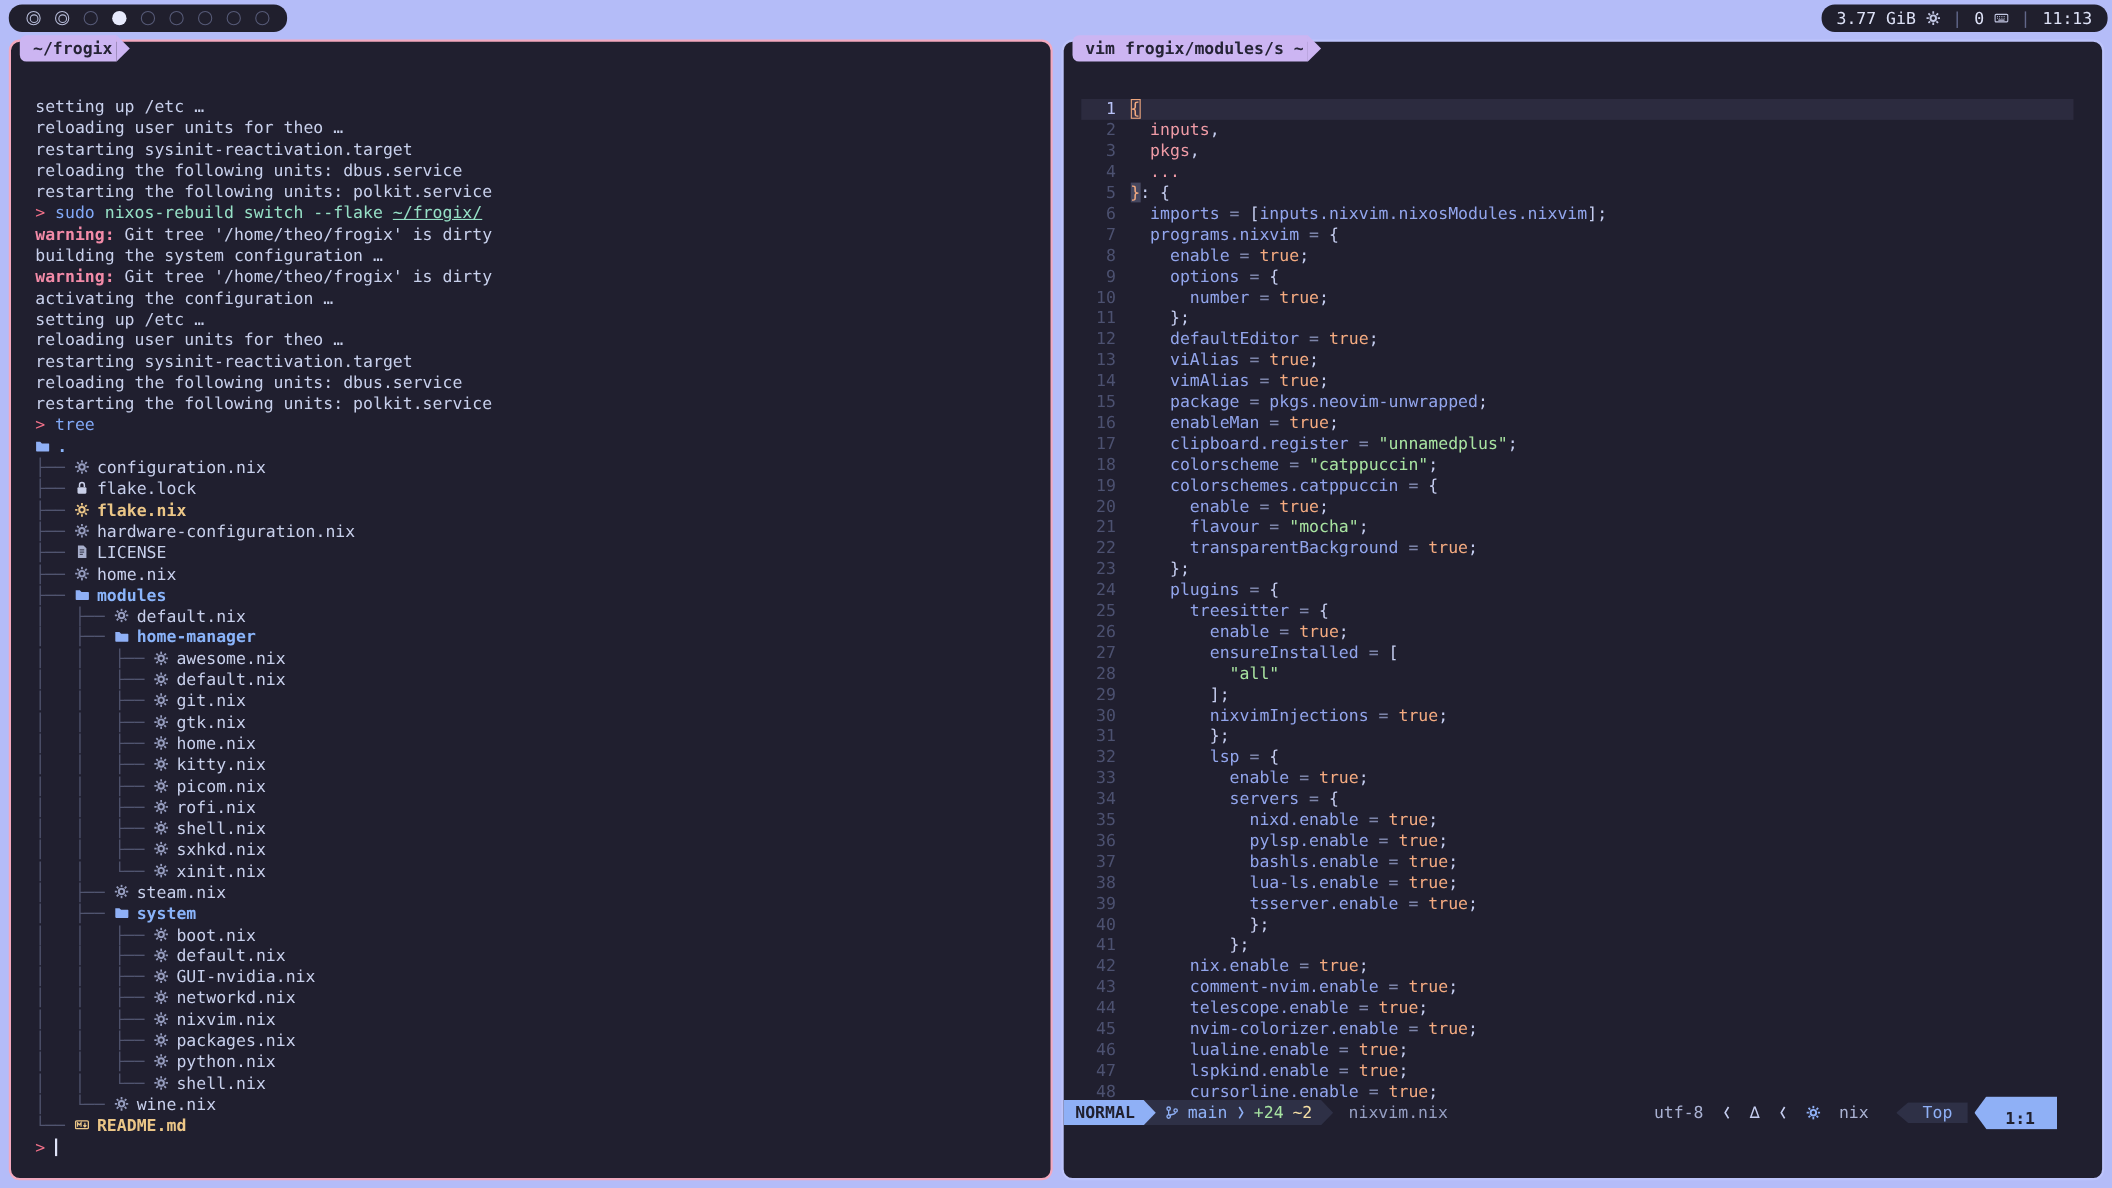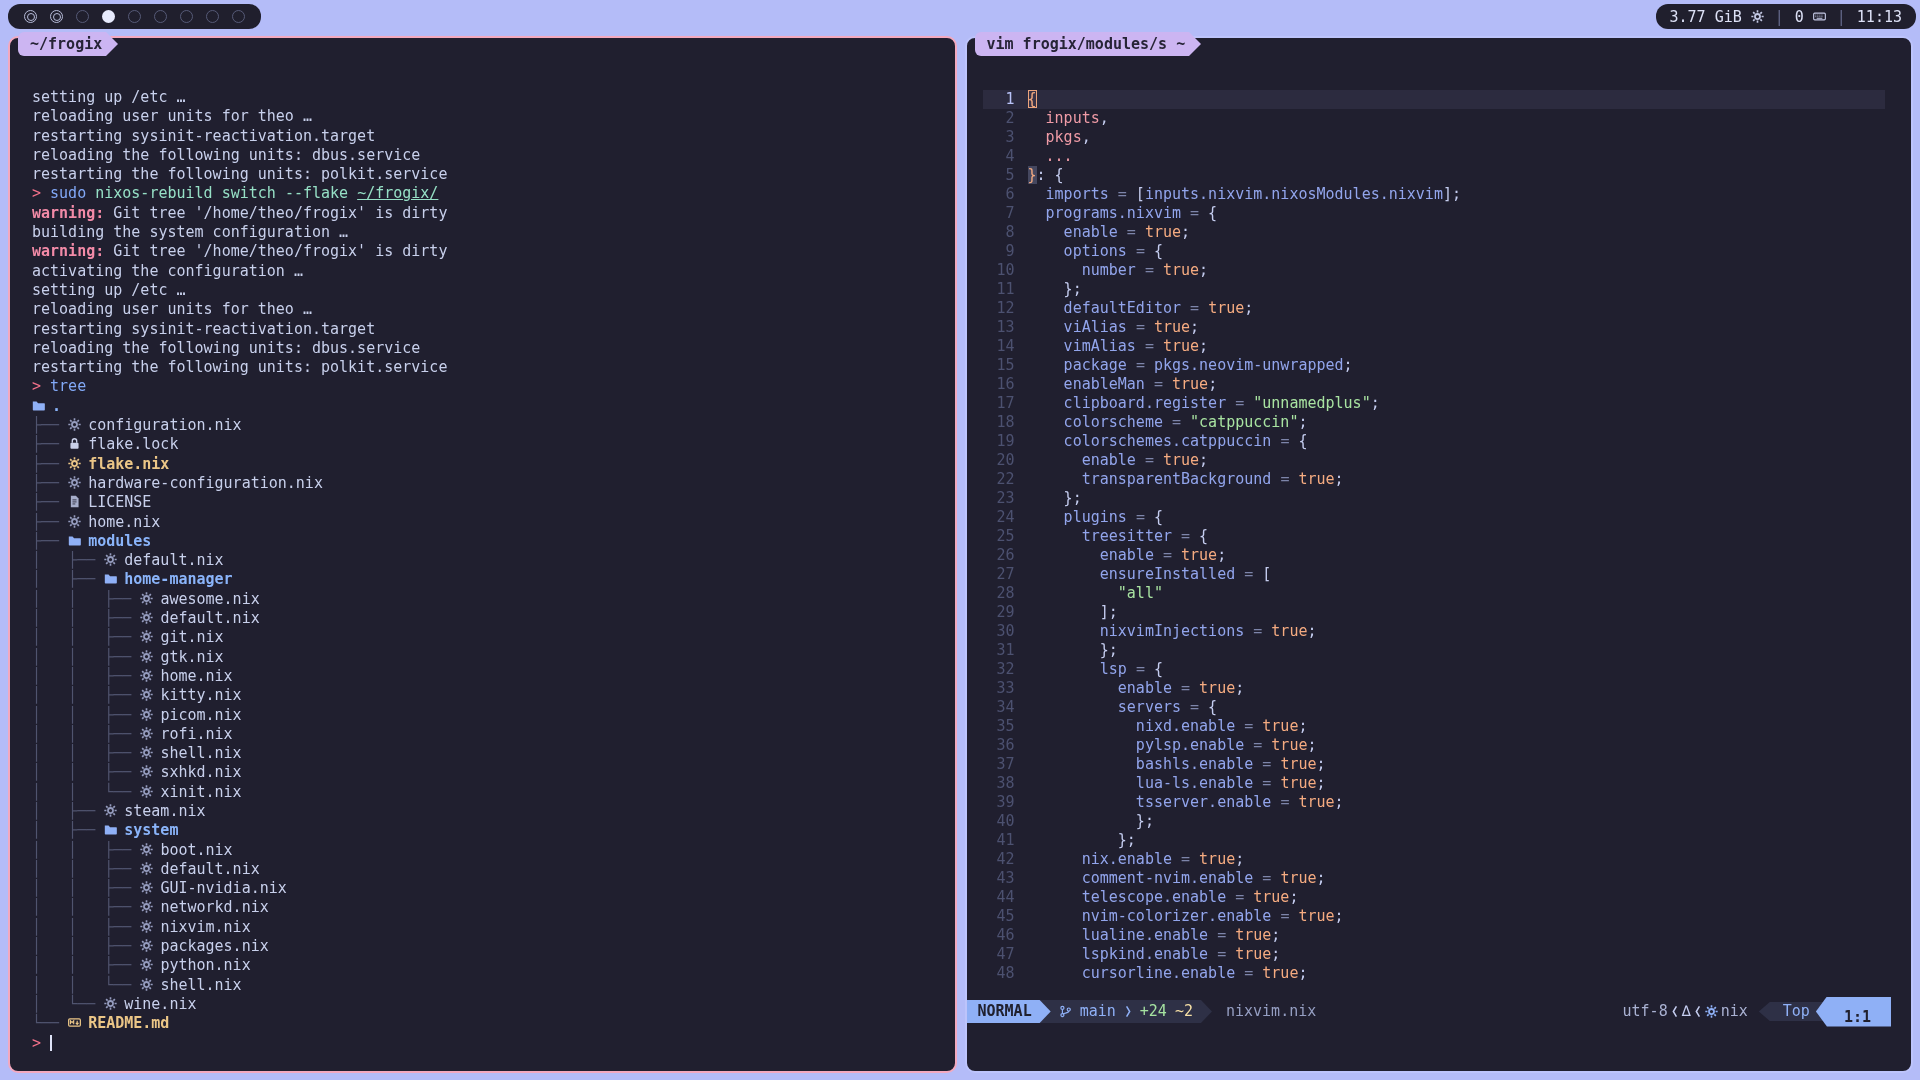"21" div.vline { html: none -> <div> <span>21</span> <span><span> flavour</span><span> </span><span>=</span><span> </span><span>"mocha"</span><span>;</span></span> </div> }
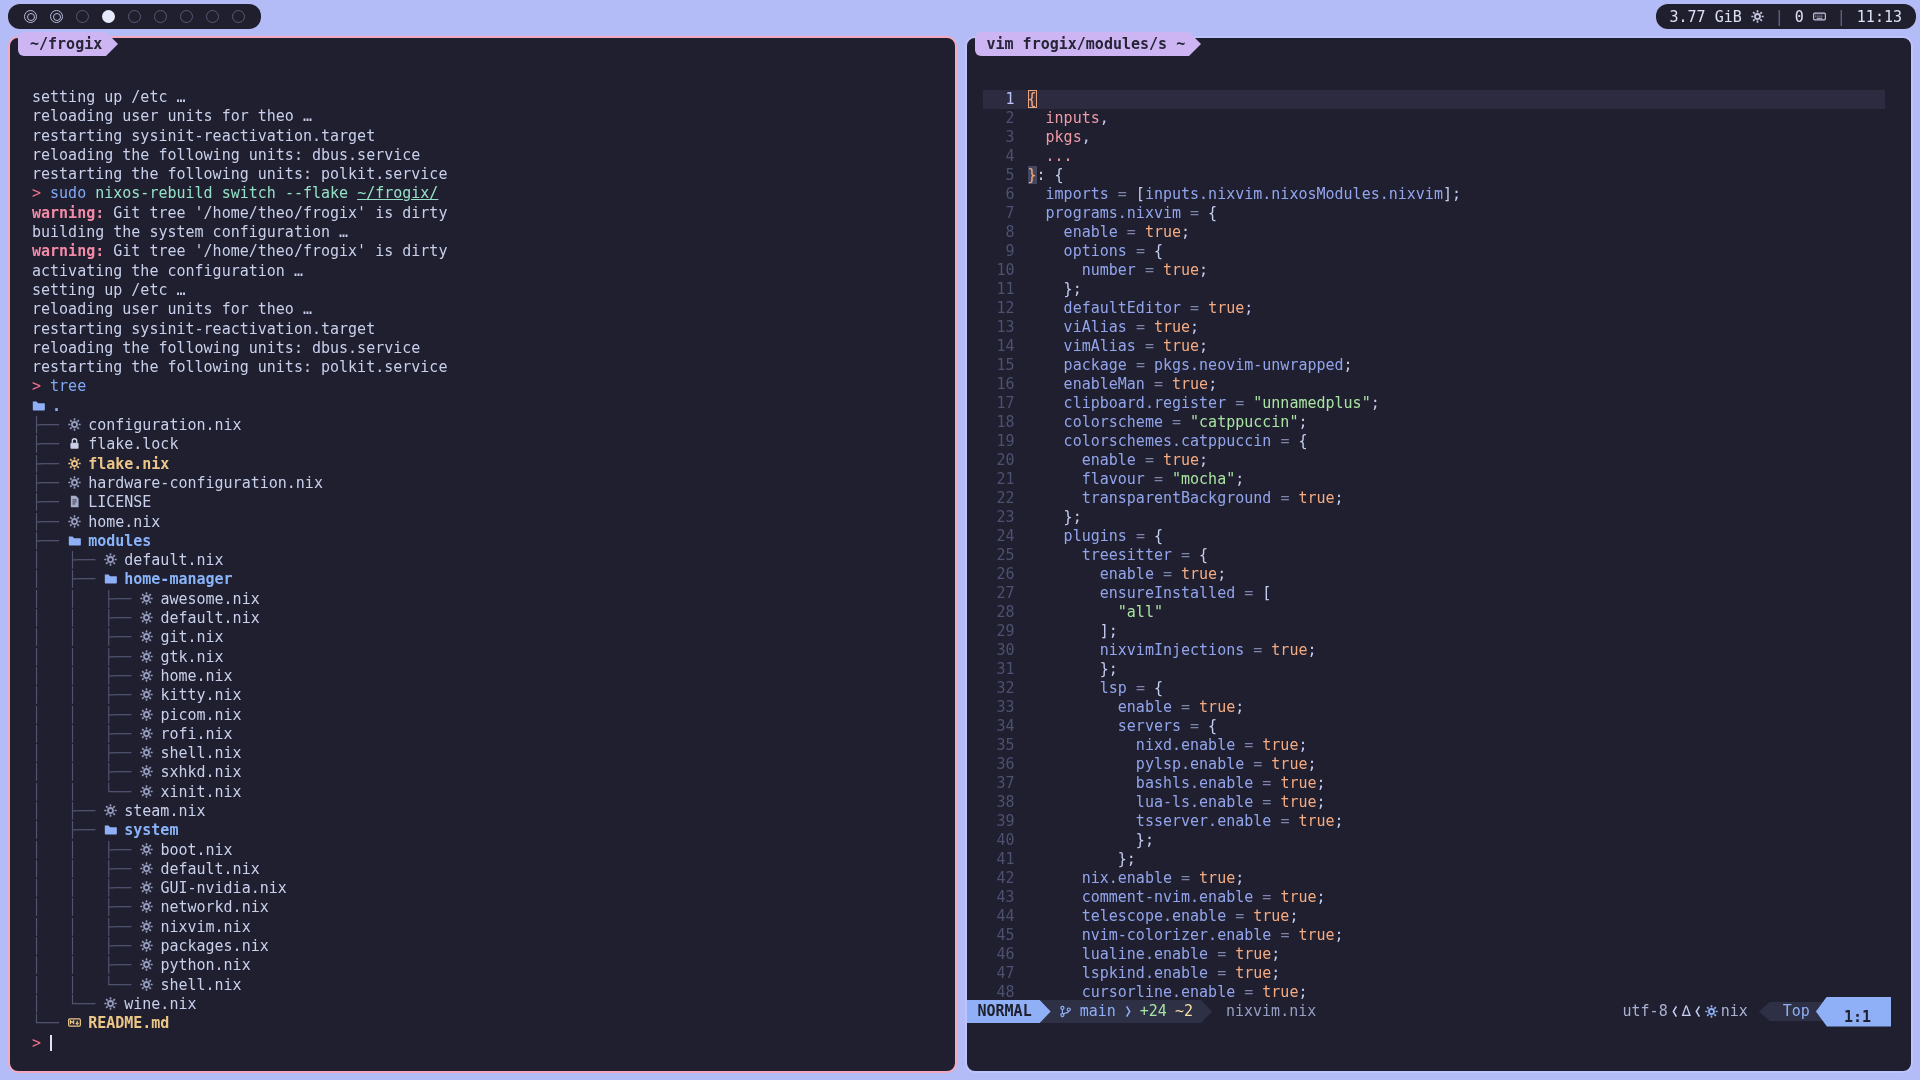"NORMAL" .statusline { right: 20px -> 41px }
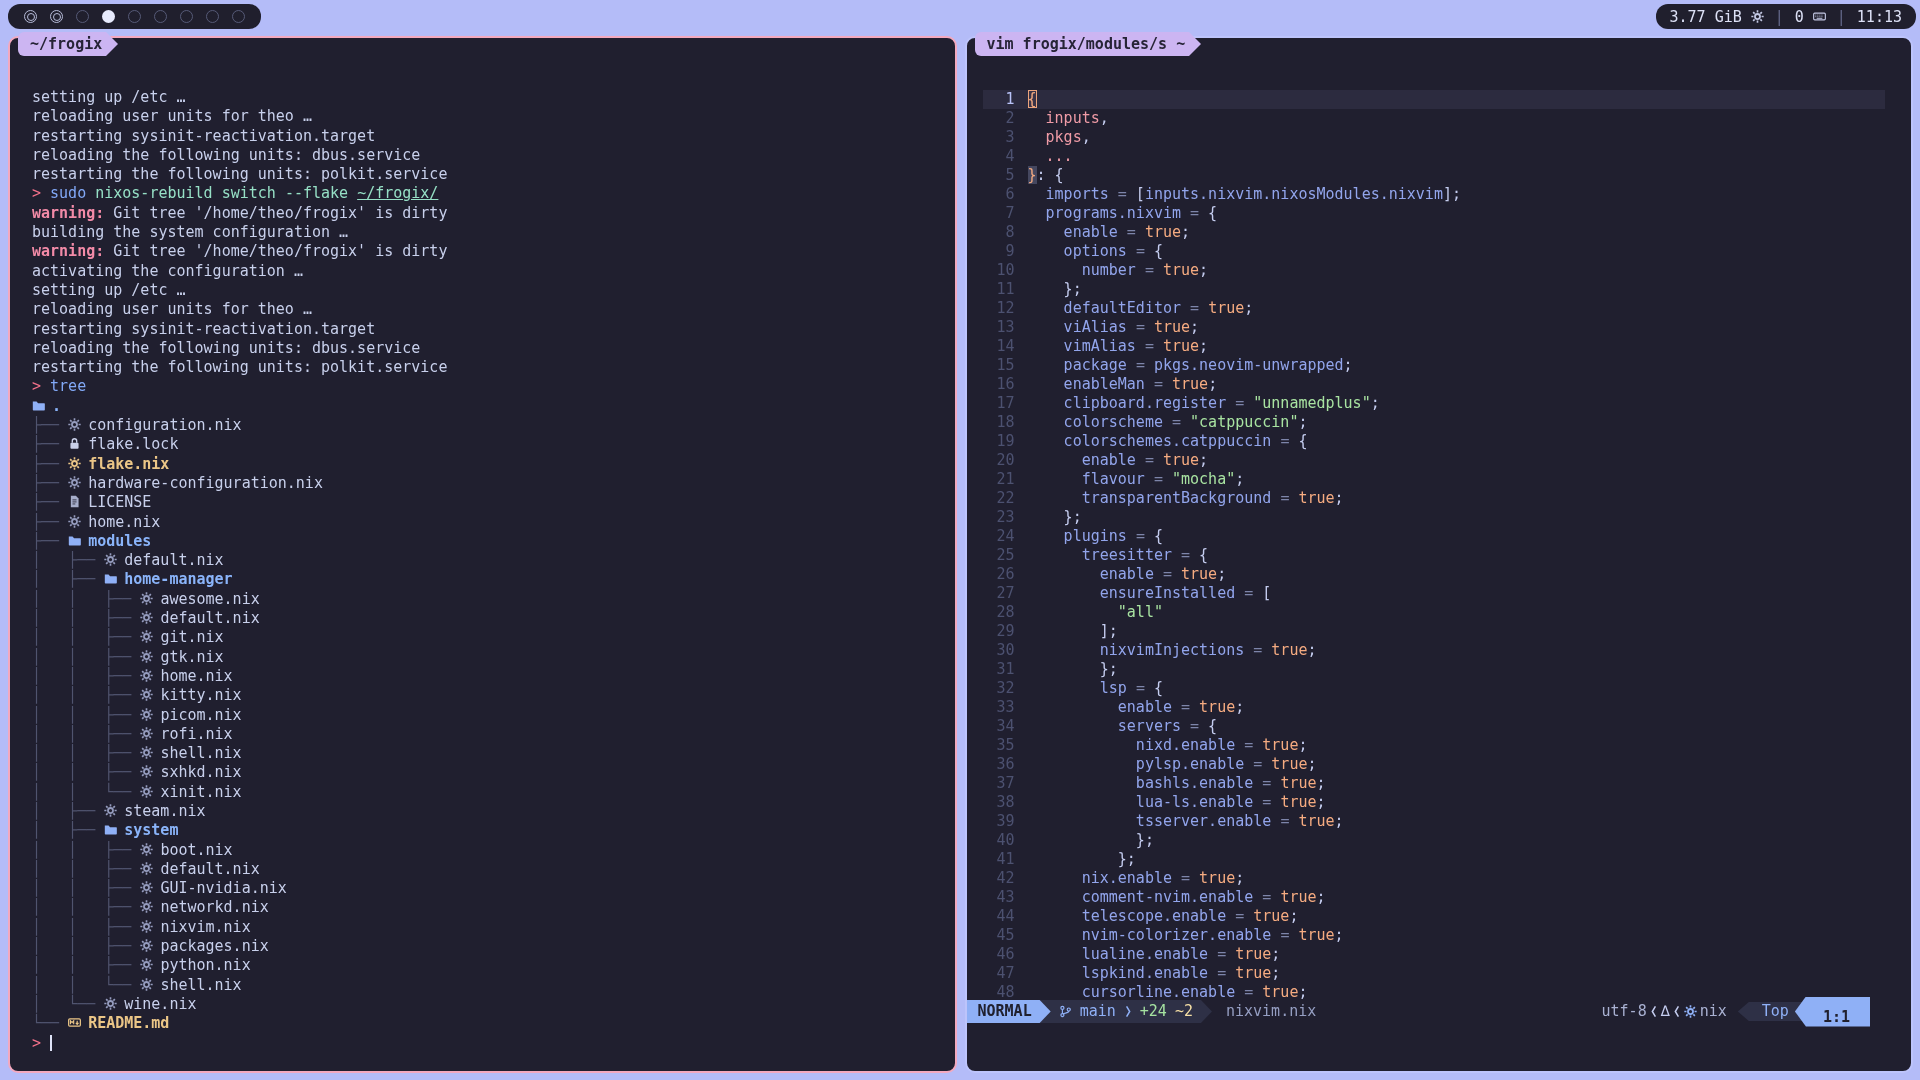"utf-8" .sl-right { gap: 3px -> 17px }
